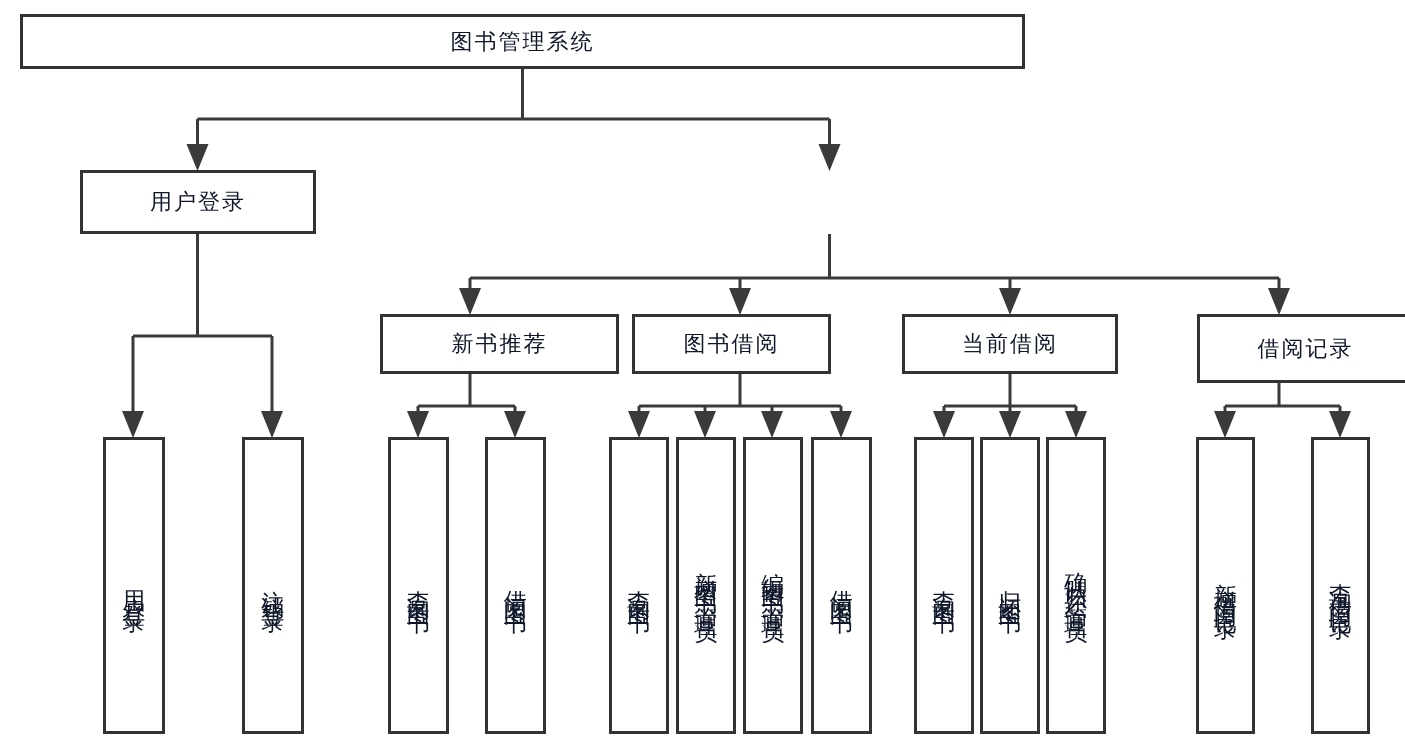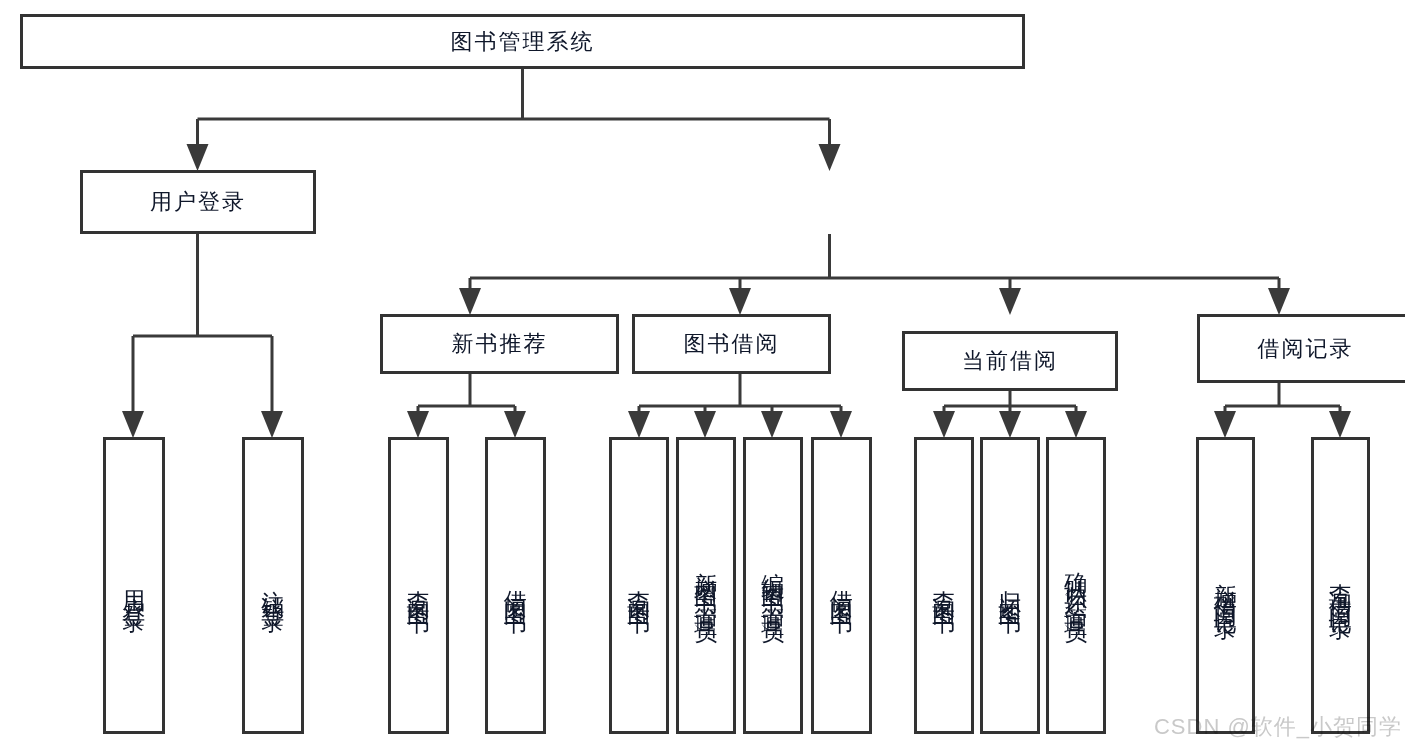"当前借阅" .n-l3-2 { top: 331px -> 314px }
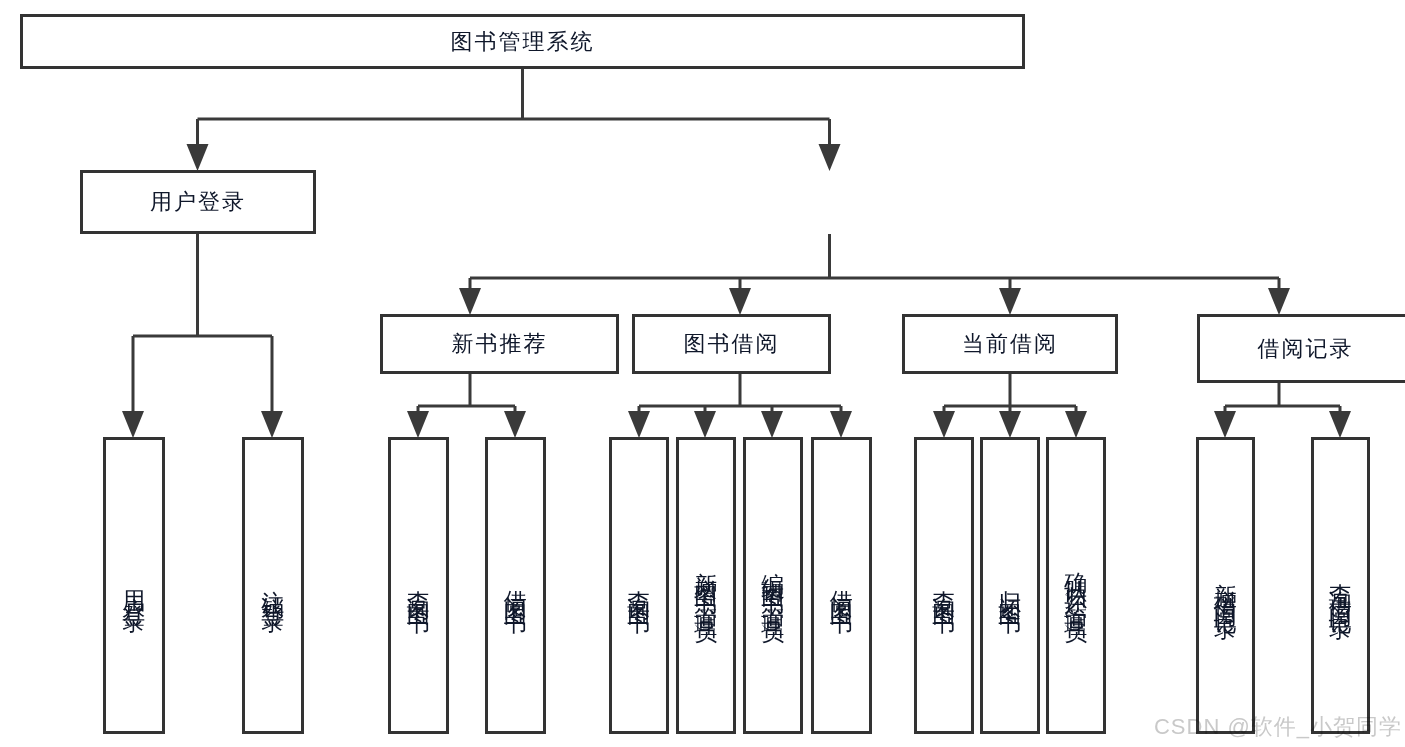"CSDN @软件_小贺同学" div.watermark { html: <div>CSDN @软件_小贺同学</div> -> none }
